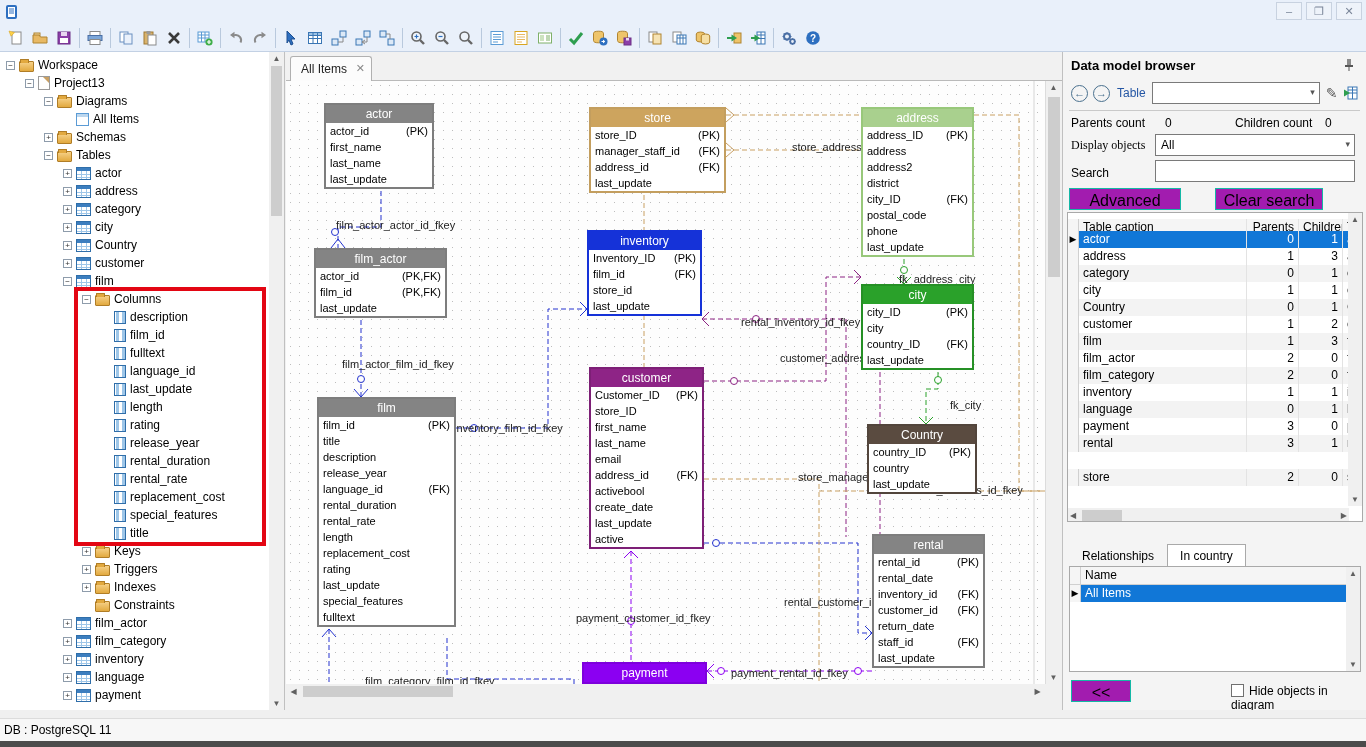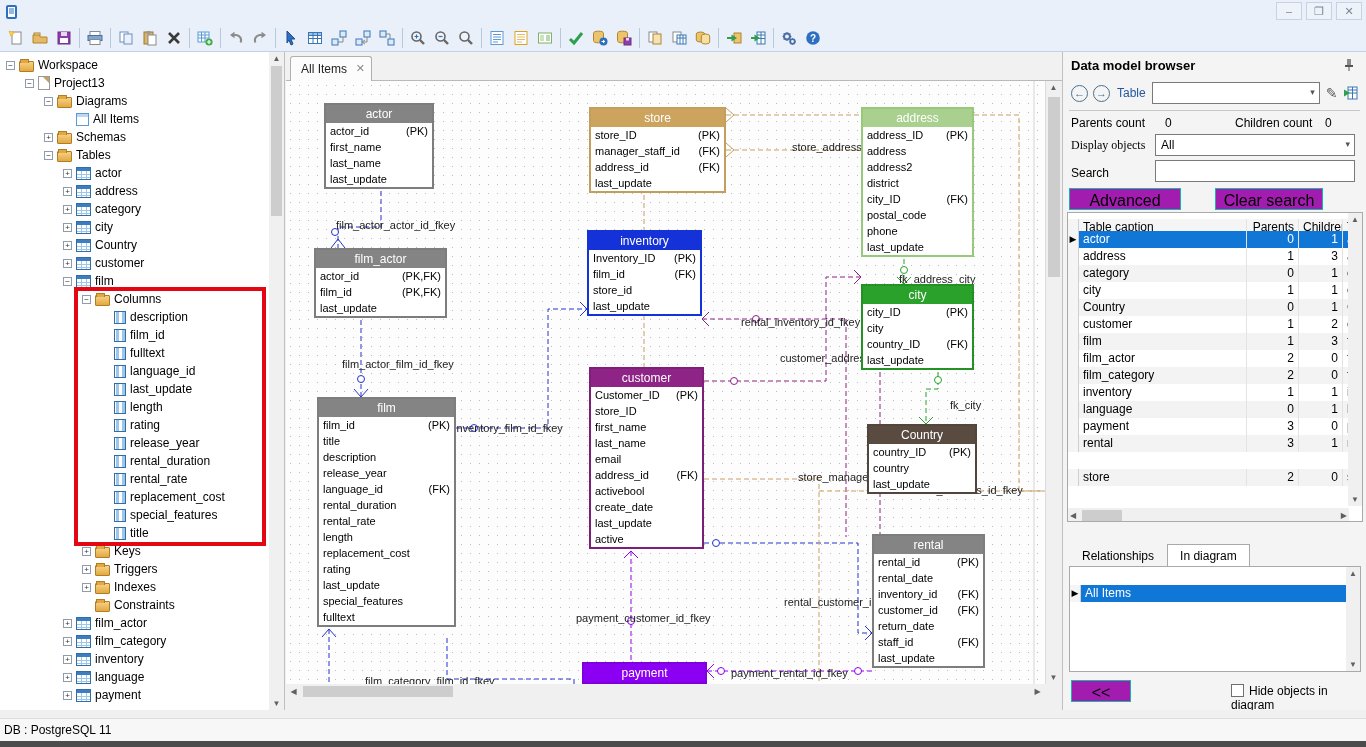"In diagram" div.tab2 { text: diagram -> country }
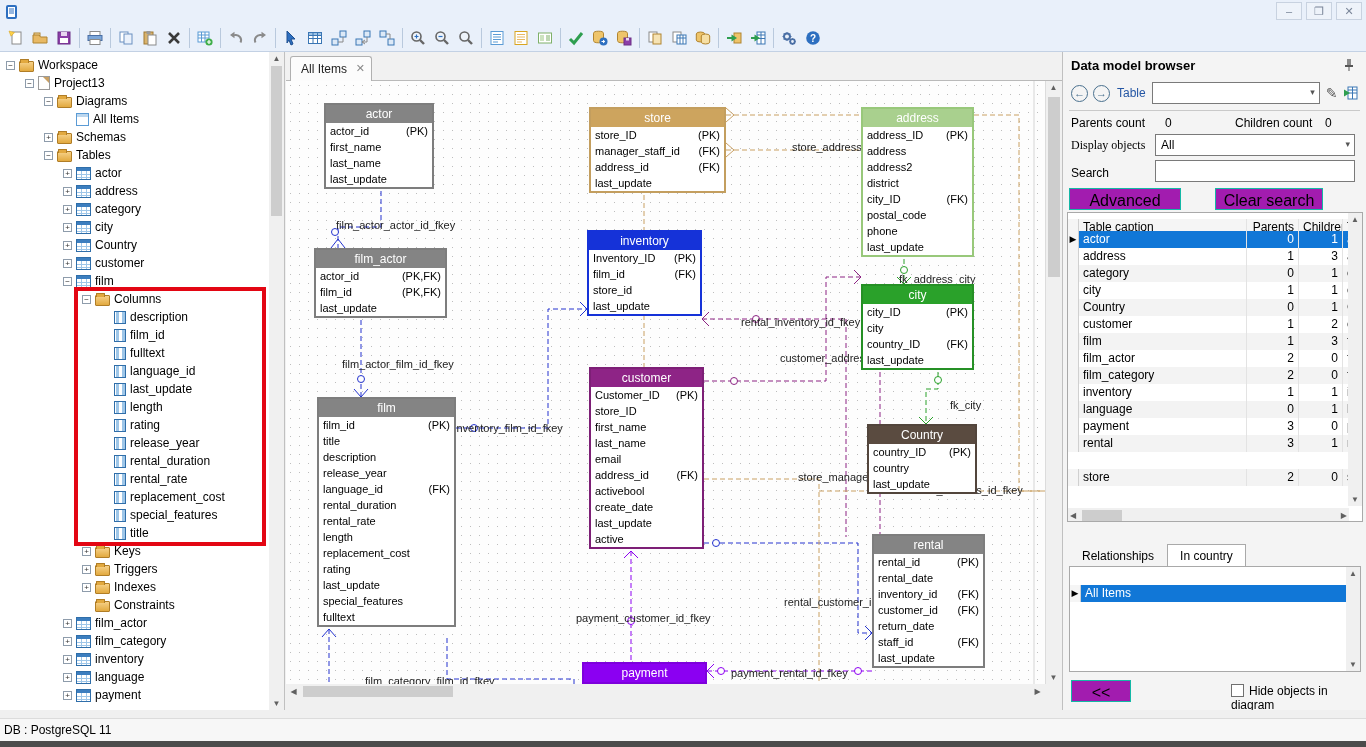"Name" div.grid-row { html: none -> <div> <div></div> <div>Name</div> </div> }
